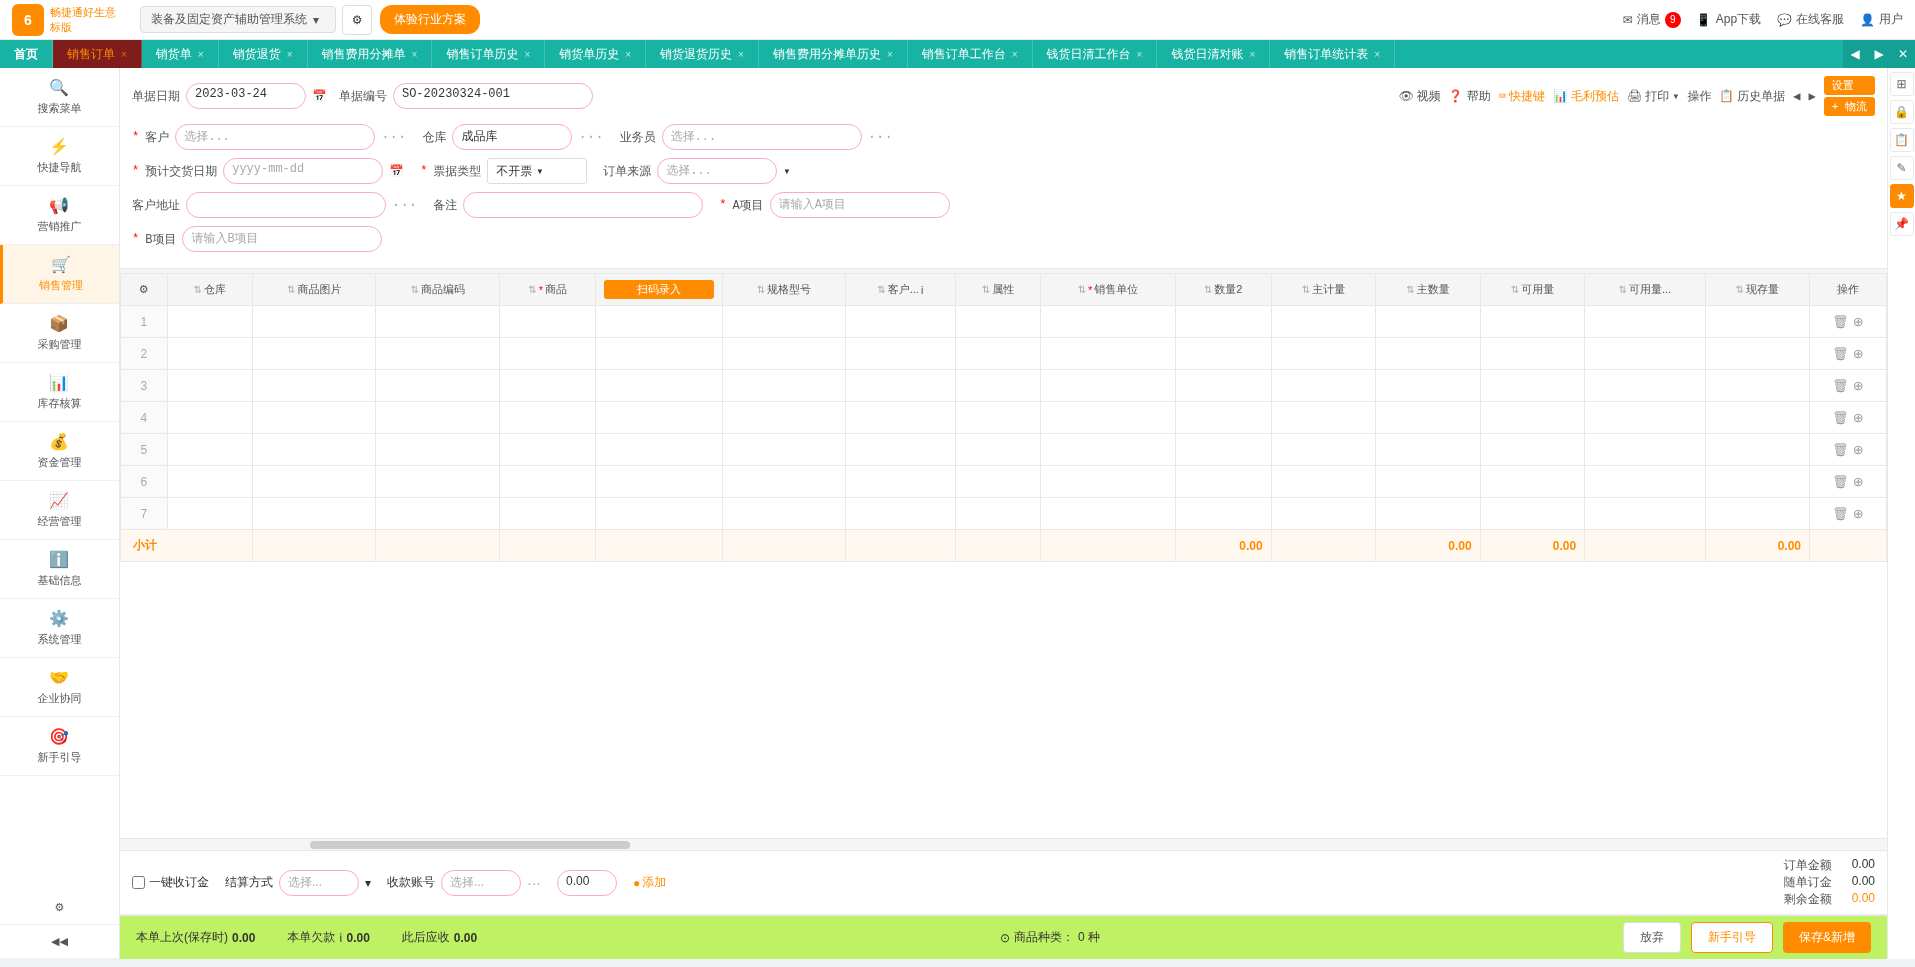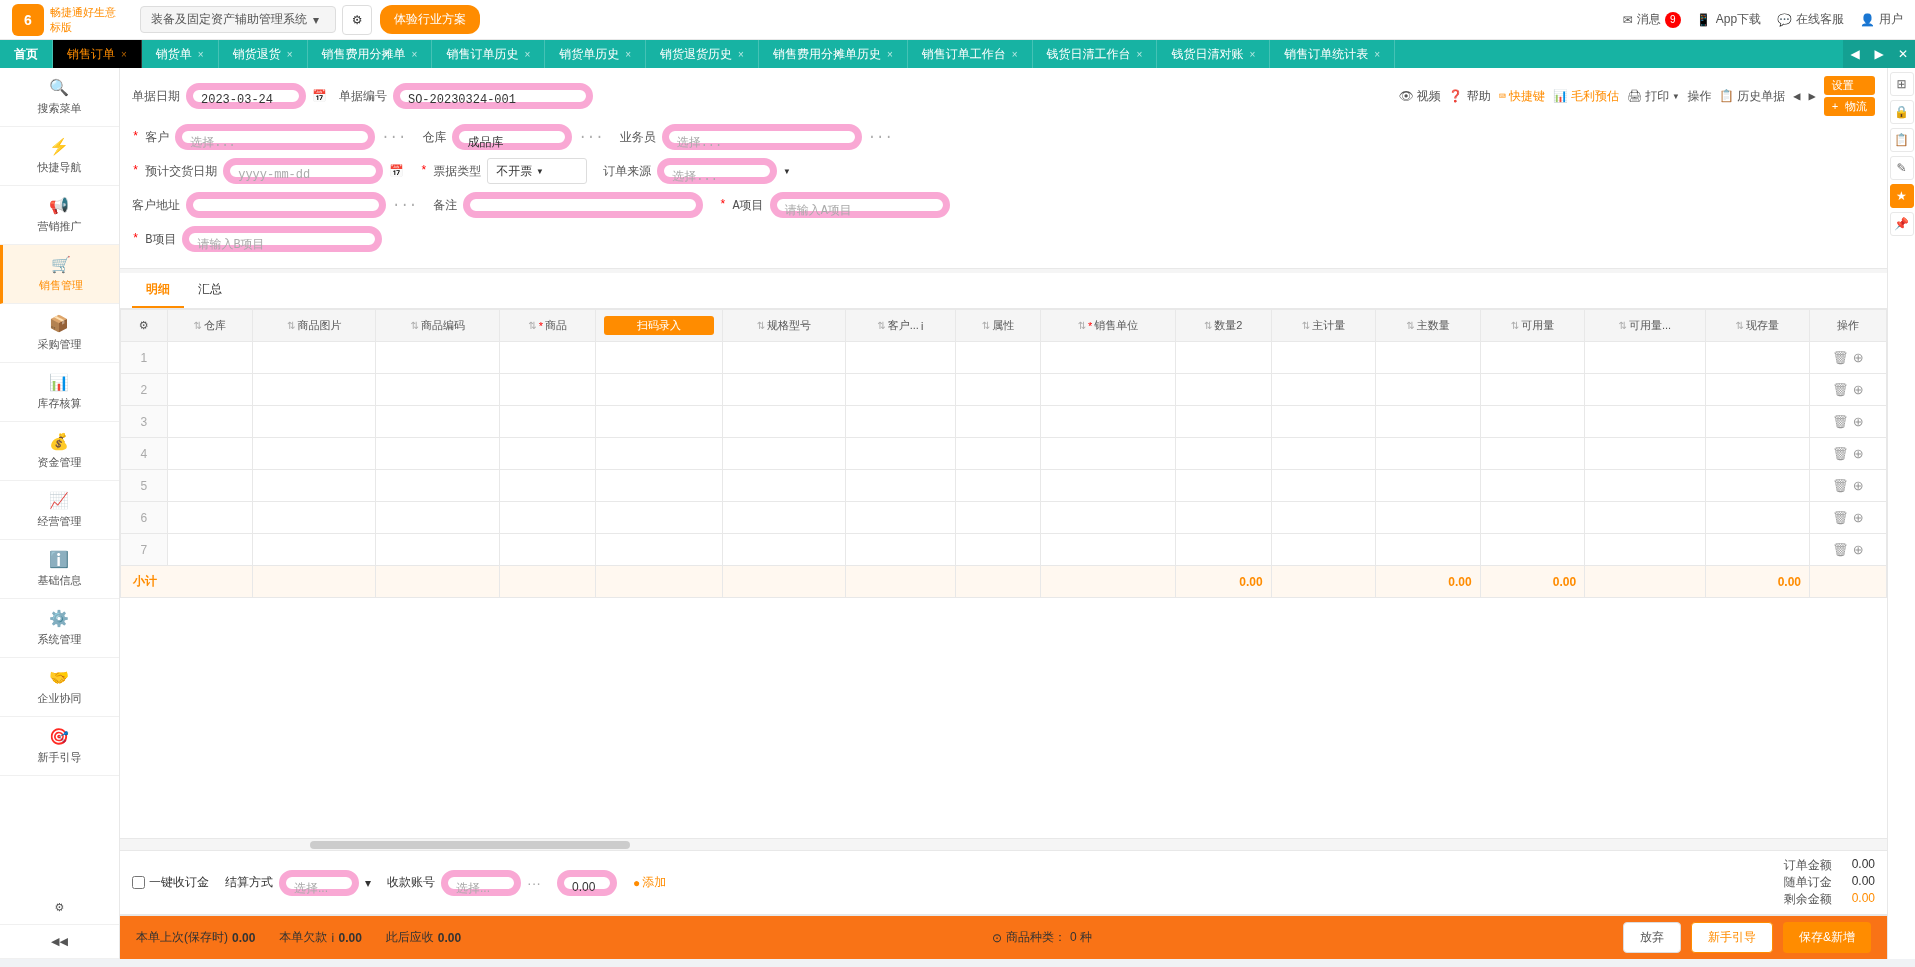"销售订单" .nav-tab.active { background: #000000 -> #7f1d1d }
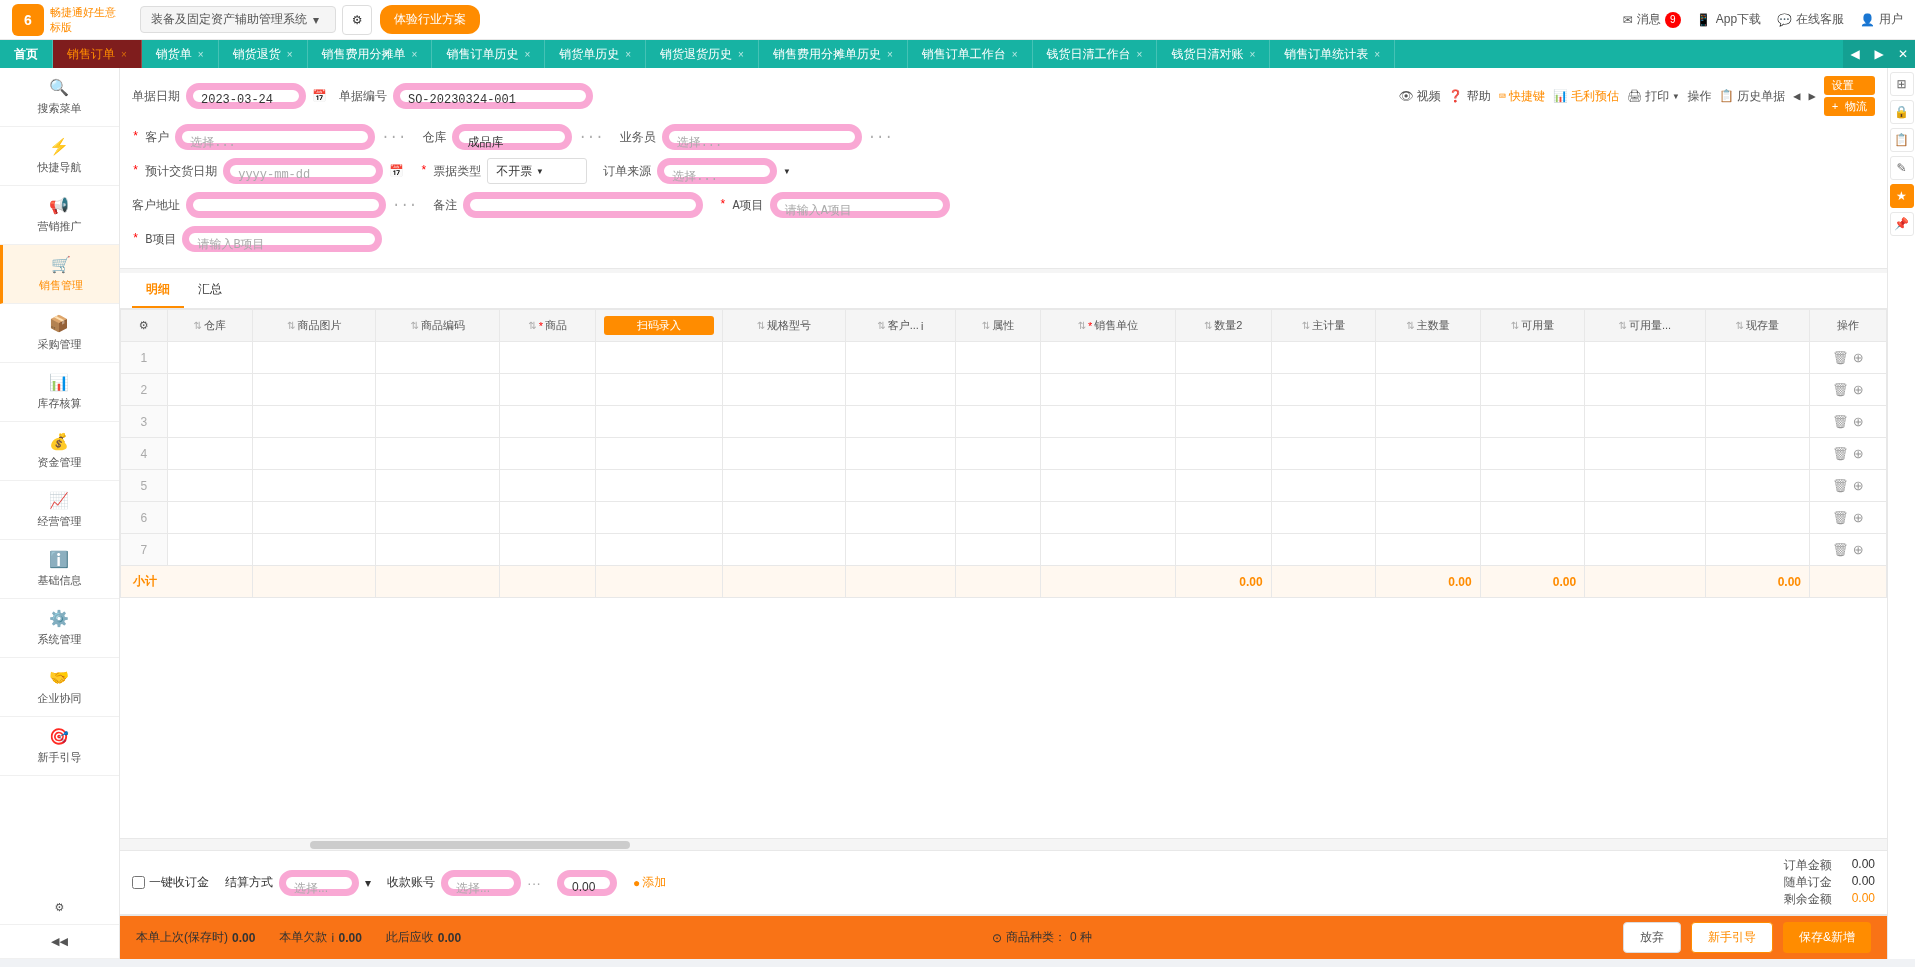"2023-03-24" .form-input { border: 7px solid #f9a8d4 -> 1px solid #f9a8d4 }
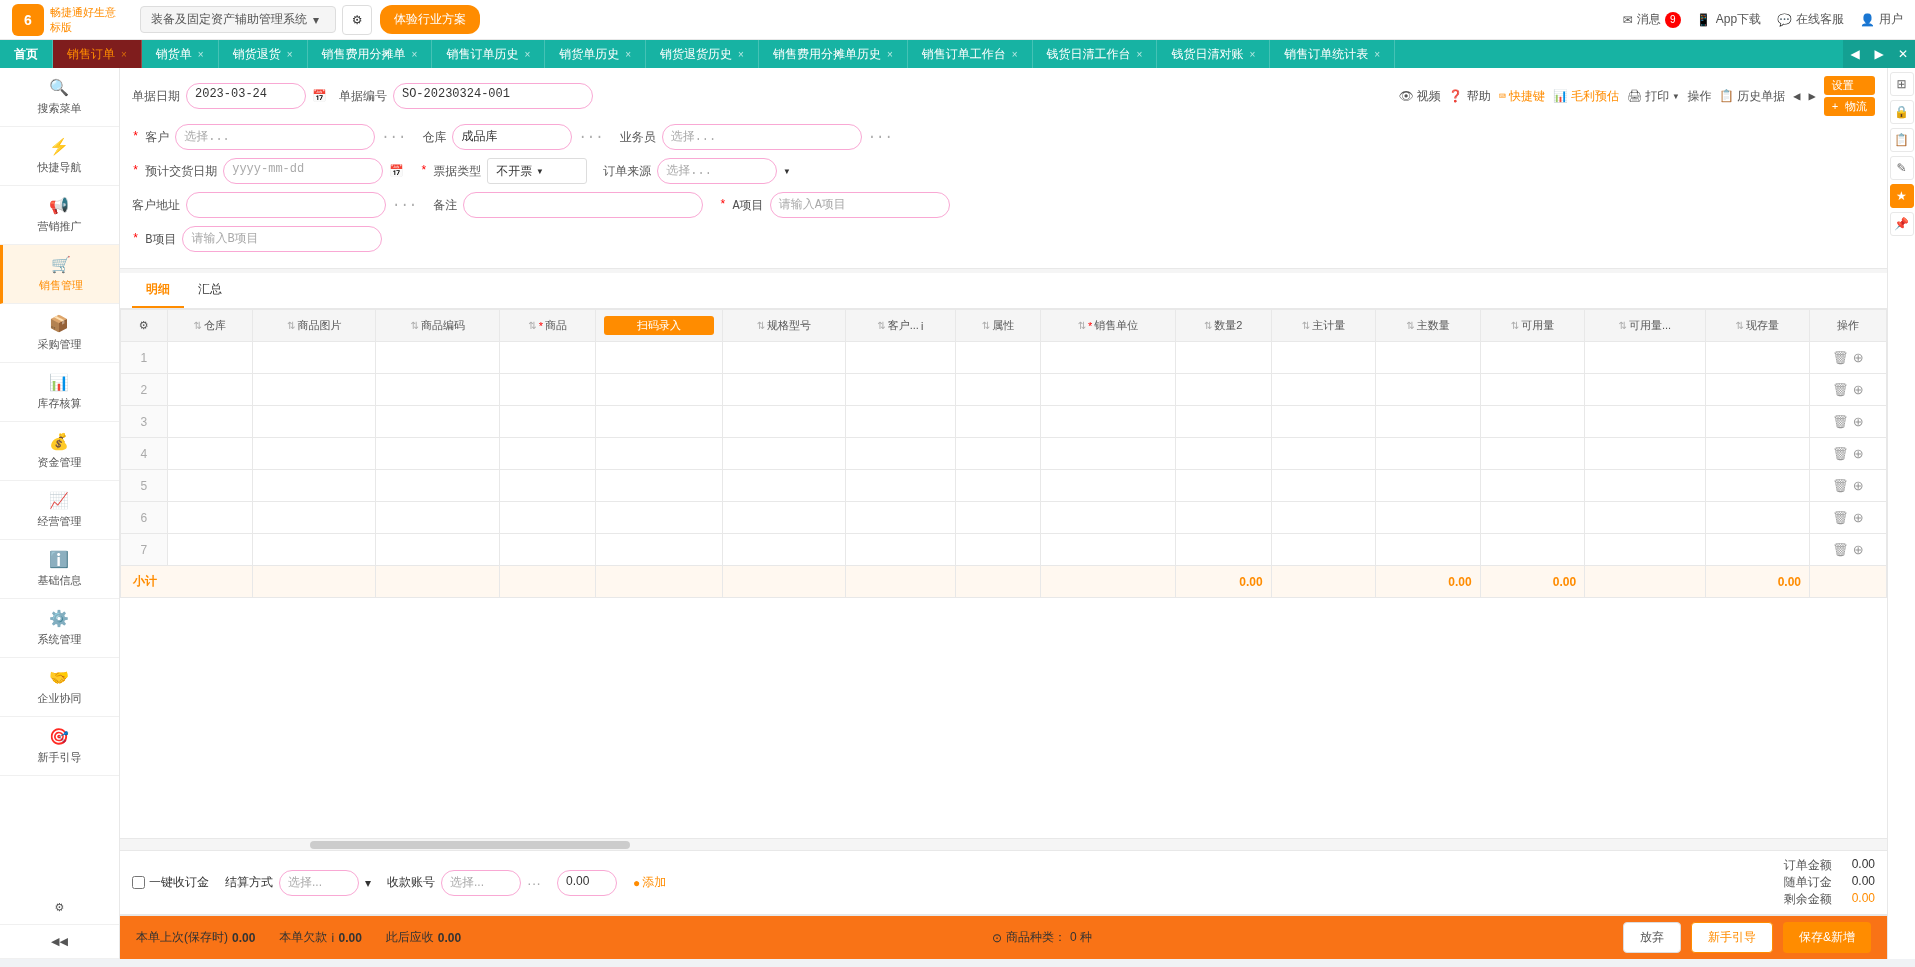"明细" div.table-tabs { html: <div> <div>明细</div> <div>汇总</div> </div> -> none }
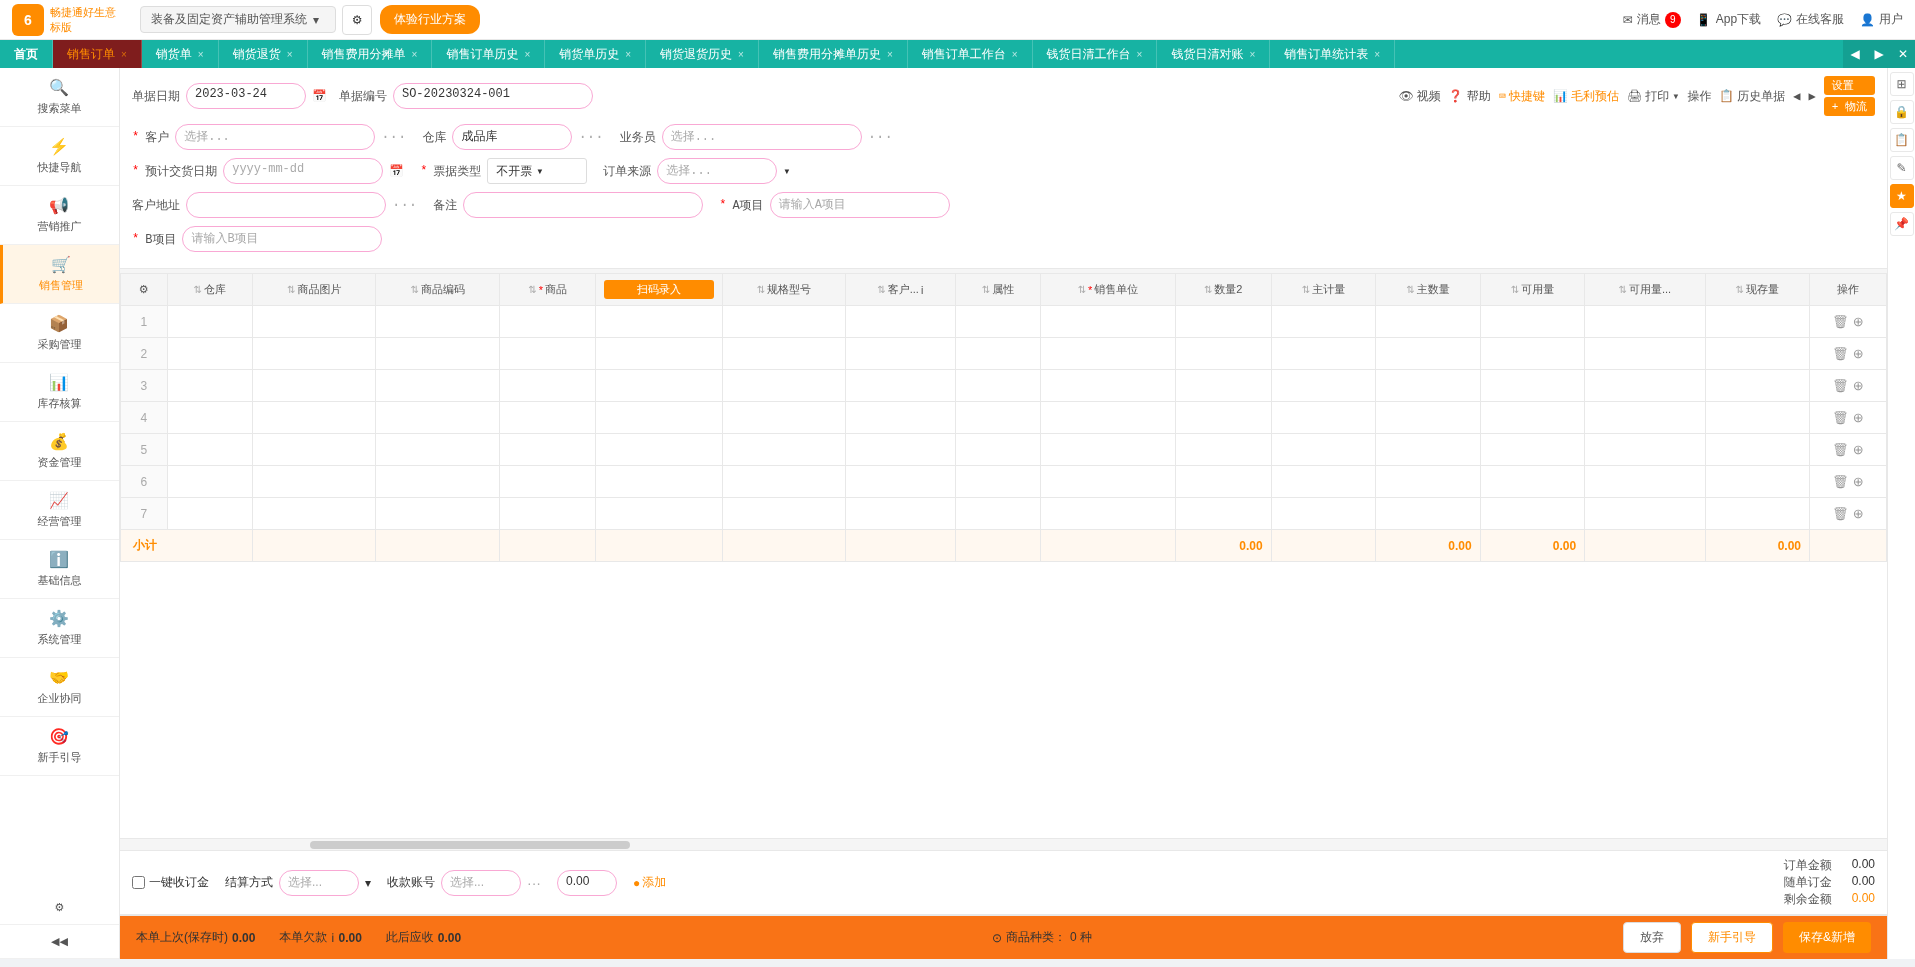"本单上次(保存时)" .bottom-bar { background: #f97316 -> #bef264; gap: 24px -> 32px }
